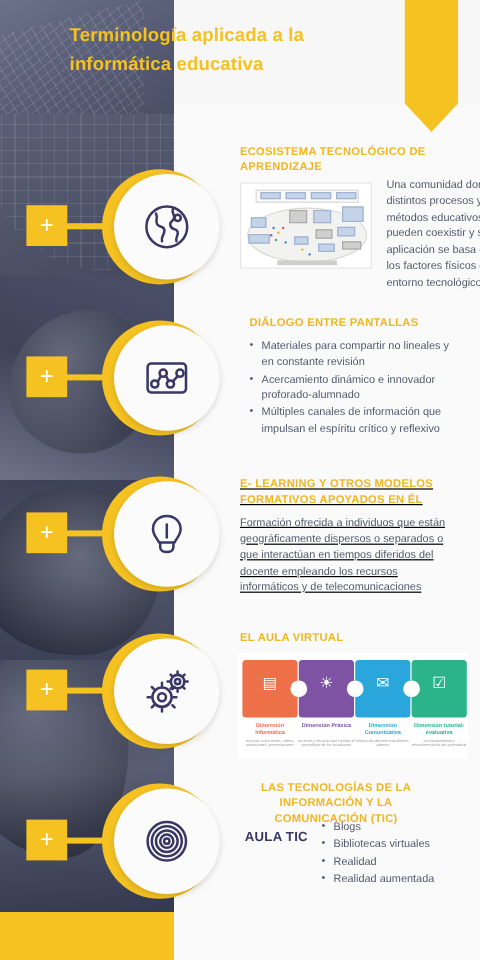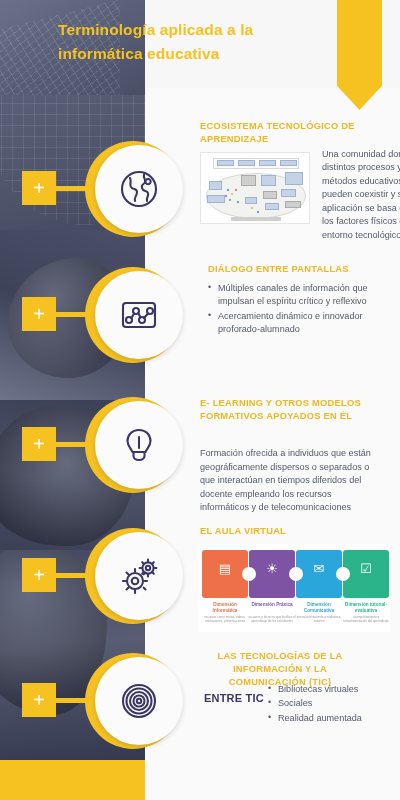"Materiales para compartir no lineales" li { html: none -> <li>Materiales para compartir no lineales y en constante revisión</li> }
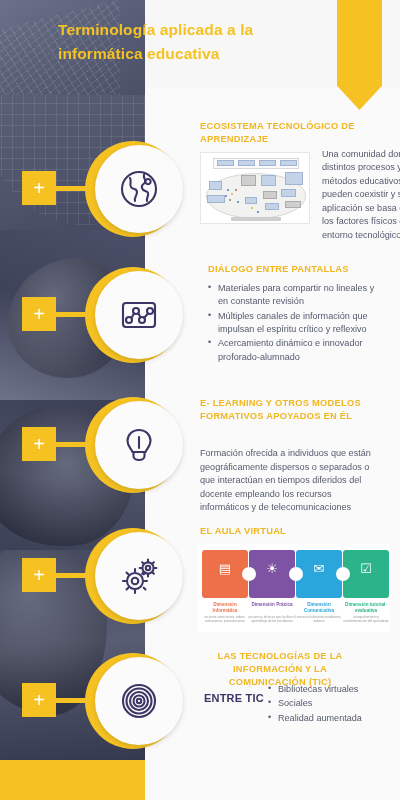"Múltiples canales de información que" li { order: before "Acercamiento dinámico e innovador" -> after "Acercamiento dinámico e innovador" }
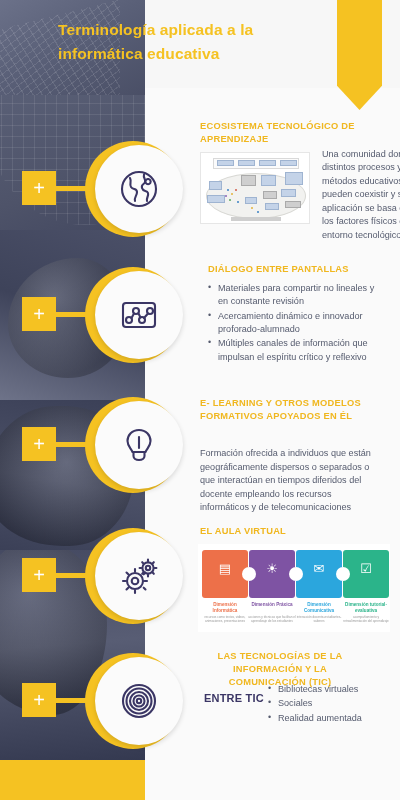"E- LEARNING Y OTROS MODELOS" div.block { text-decoration: none -> underline }
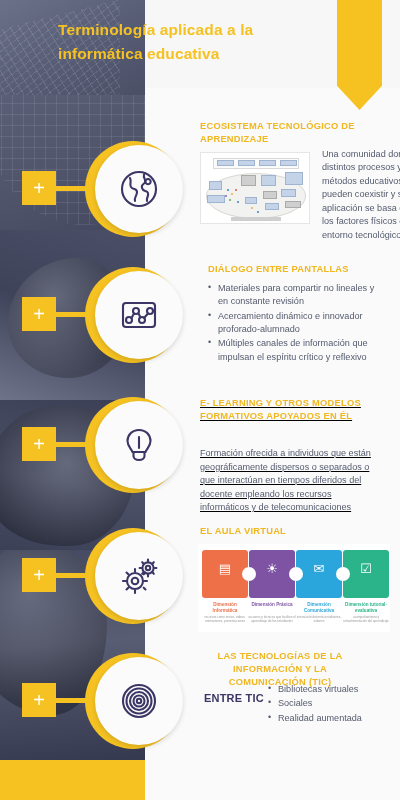"Formación ofrecida a individuos que" div.body-text { margin-top: 24px -> 6px }
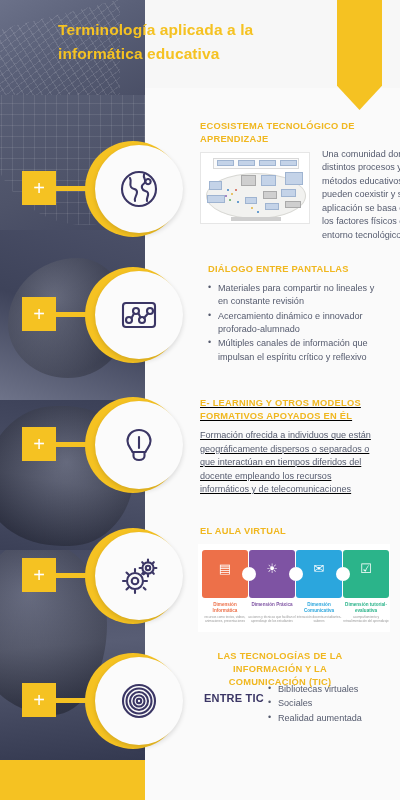"Blogs" li { html: none -> <li>Blogs</li> }
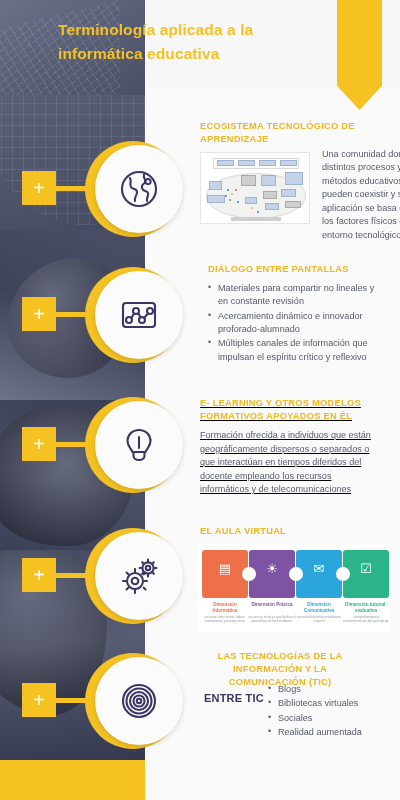"ENTRE TIC" div.block { text: ENTRE -> AULA }
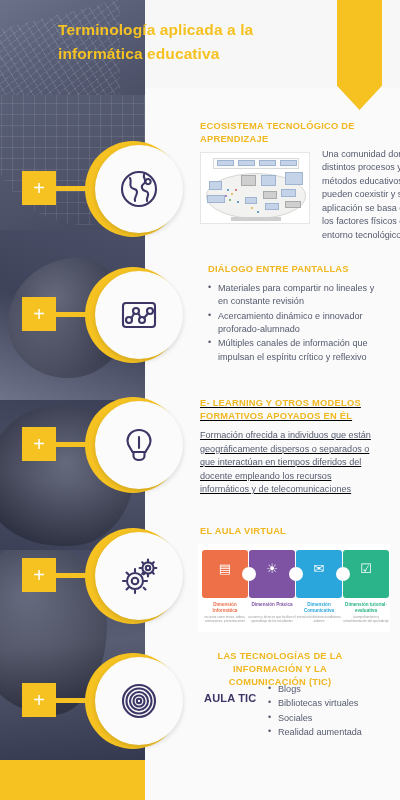"Sociales" li { text: Sociales -> Realidad }
